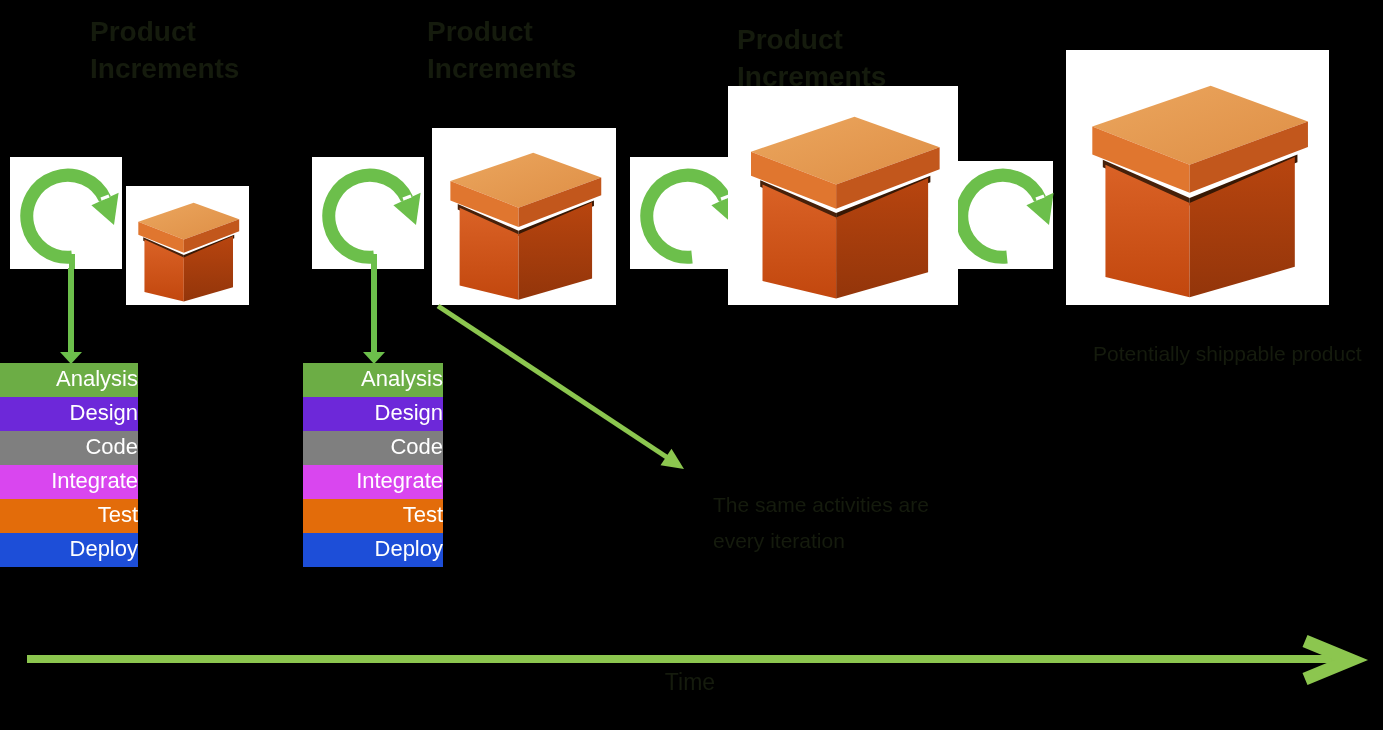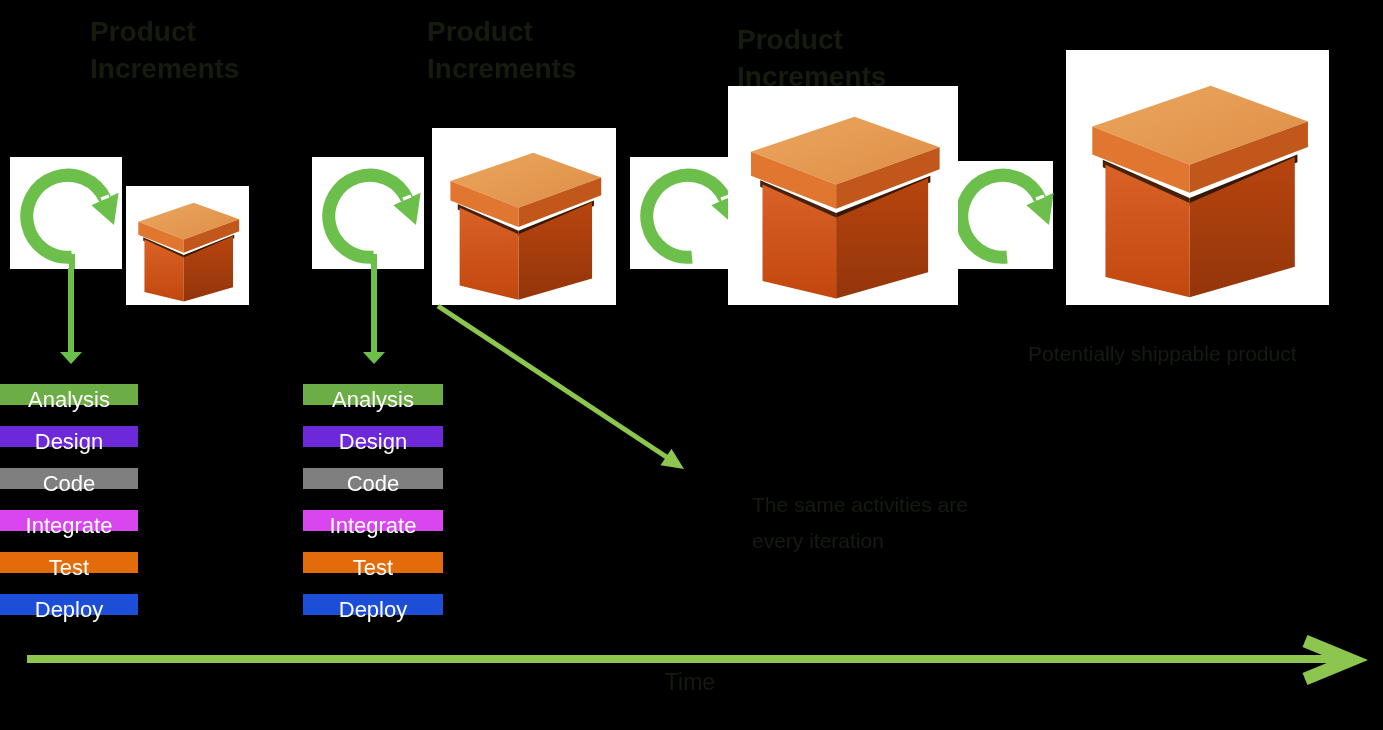"Potentially shippable product" div.abs { left: 1028px -> 1093px }
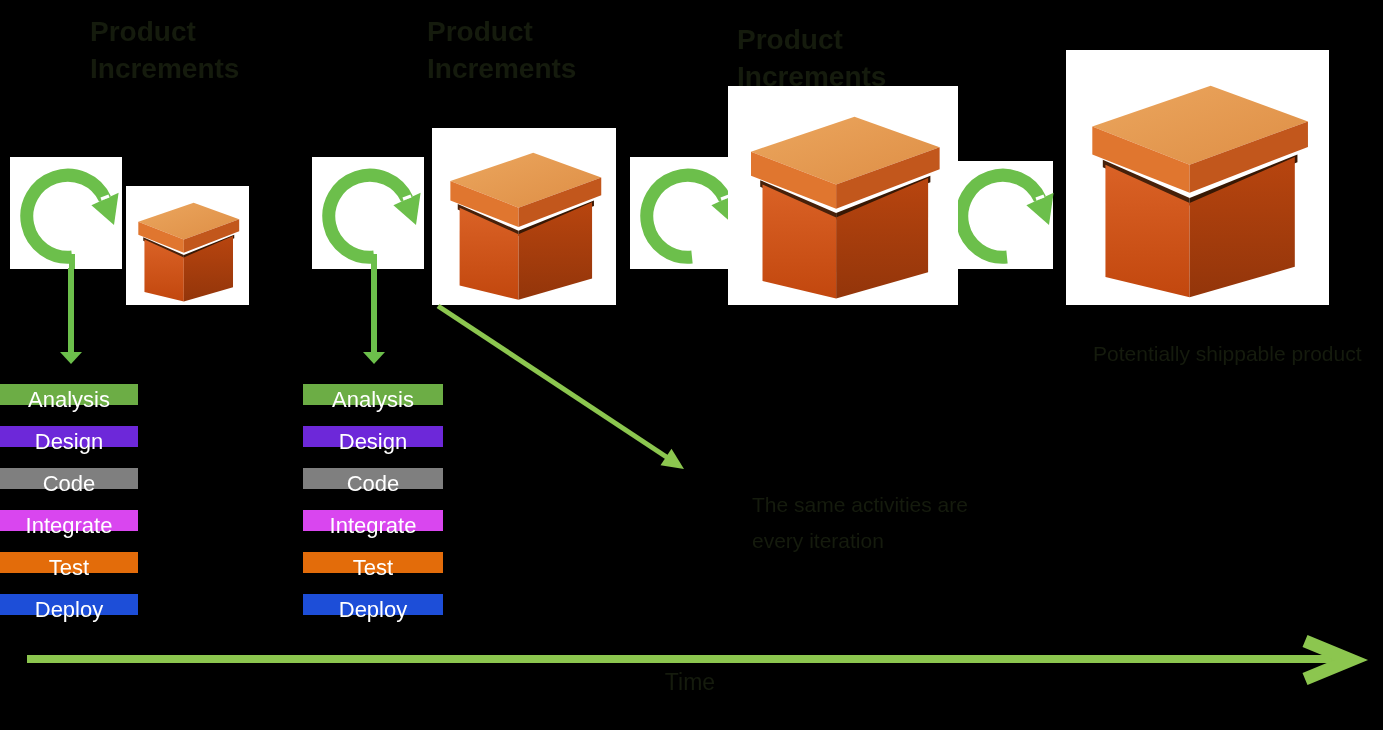"Analysis" .process-row { height: 21px -> 34px; margin-top: 21px -> none; text-align: center -> right }
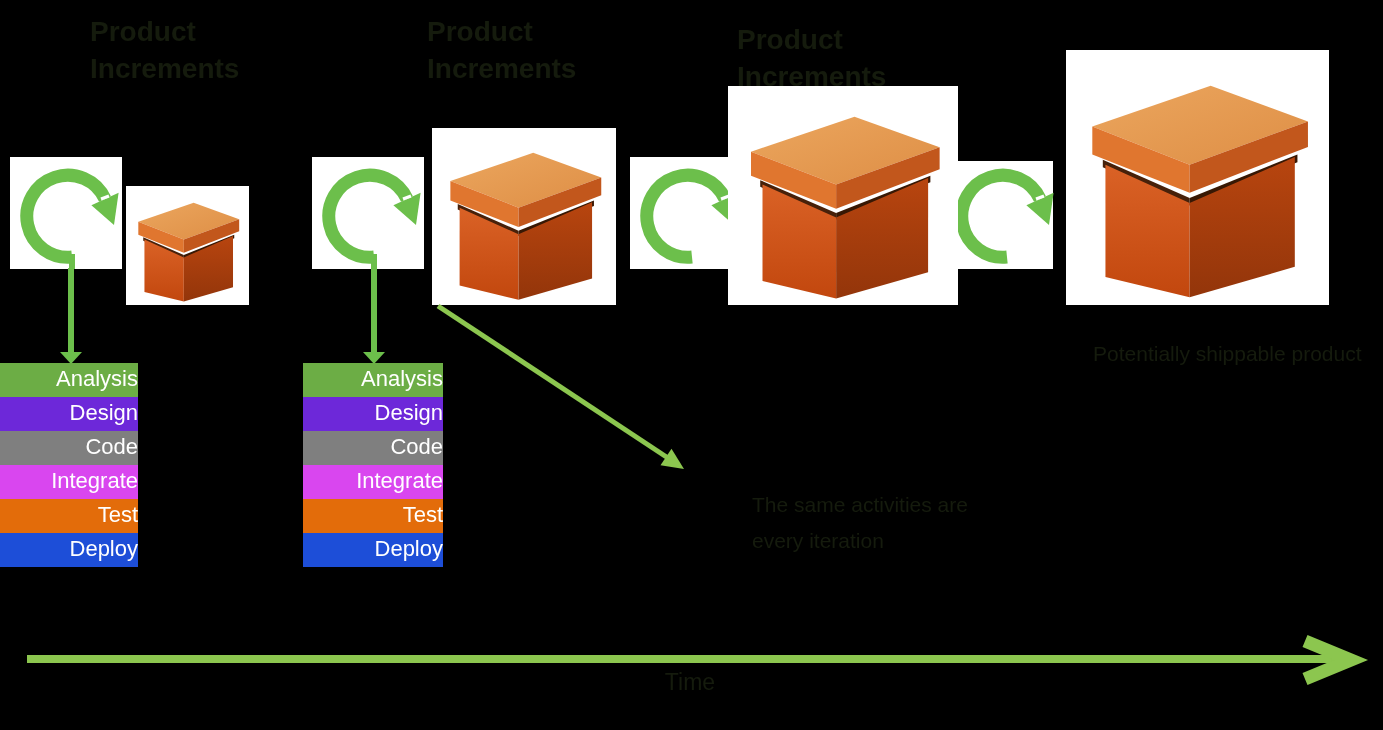"The same activities are" div.abs { left: 752px -> 713px }
